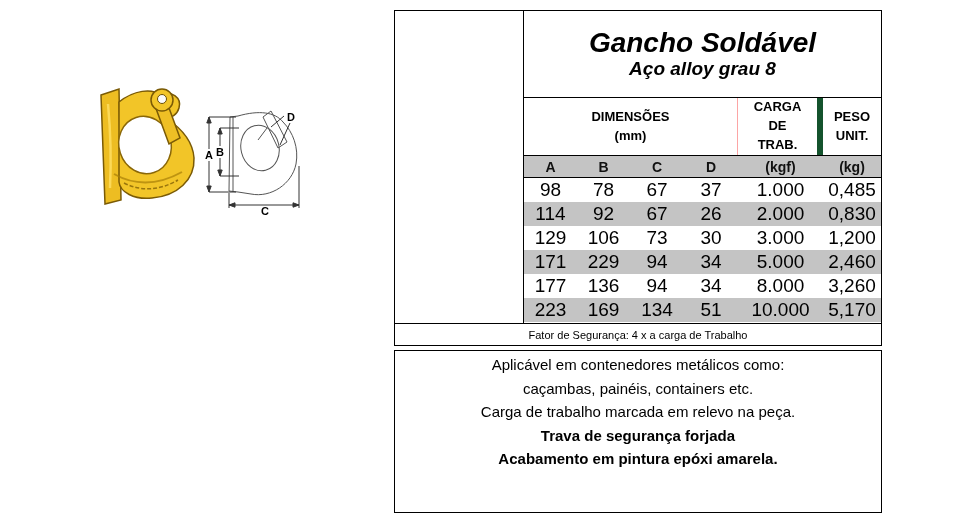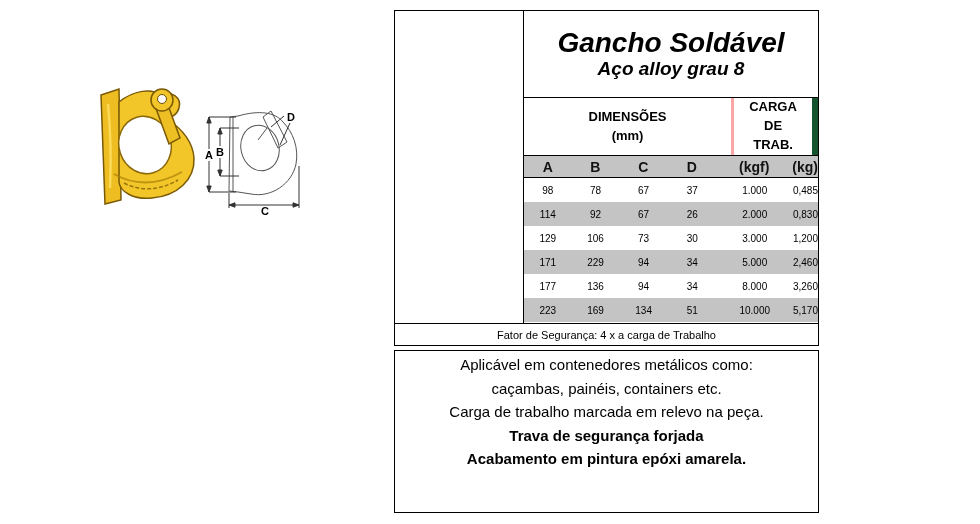"Gancho Soldável" .sheet { width: 425px -> 488px }
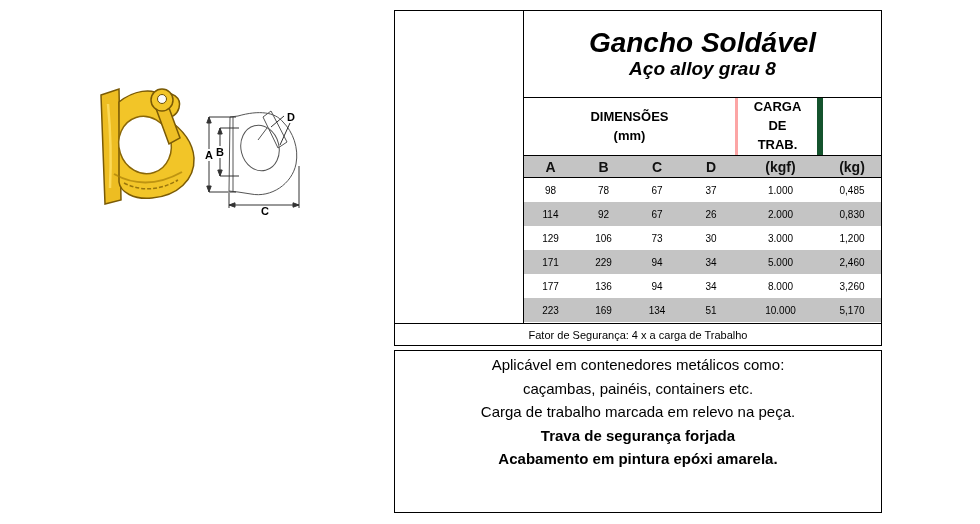"DIMENSÕES" .gcell.dims { border-right: 3px solid #fca5a5 -> 1px solid #fca5a5 }
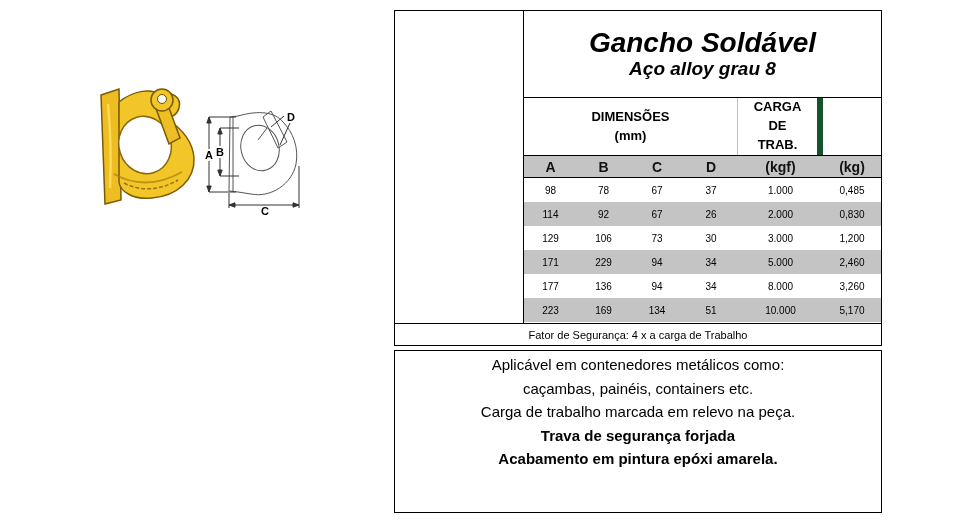"PESO UNIT." div.gcell { html: none -> <div>PESO UNIT.</div> }
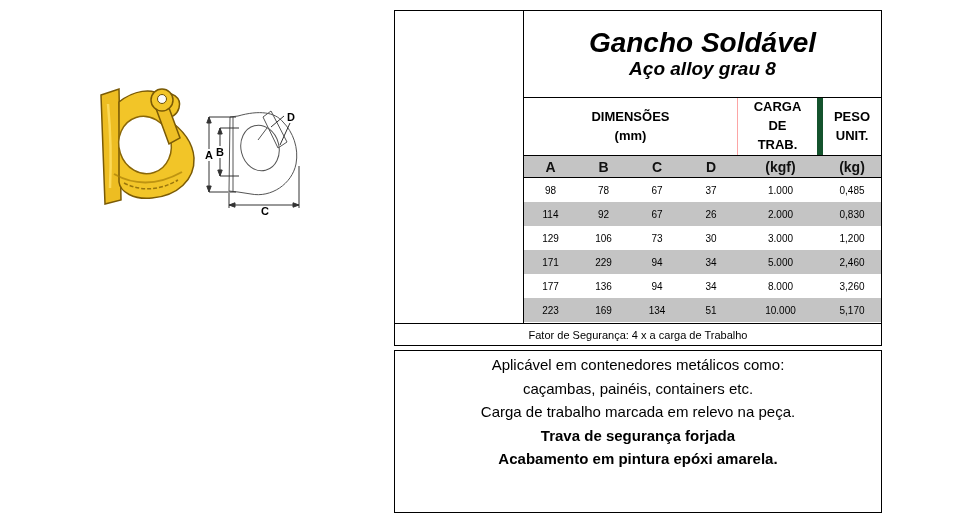"98" .data-row { font-size: 10px -> 19px }
